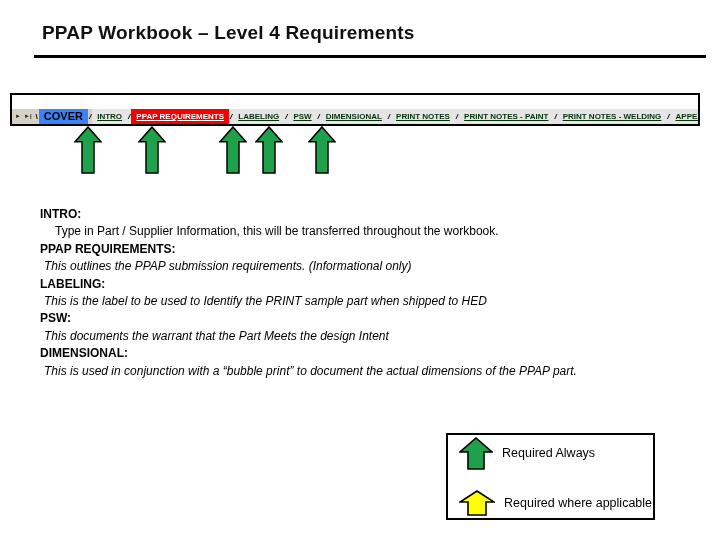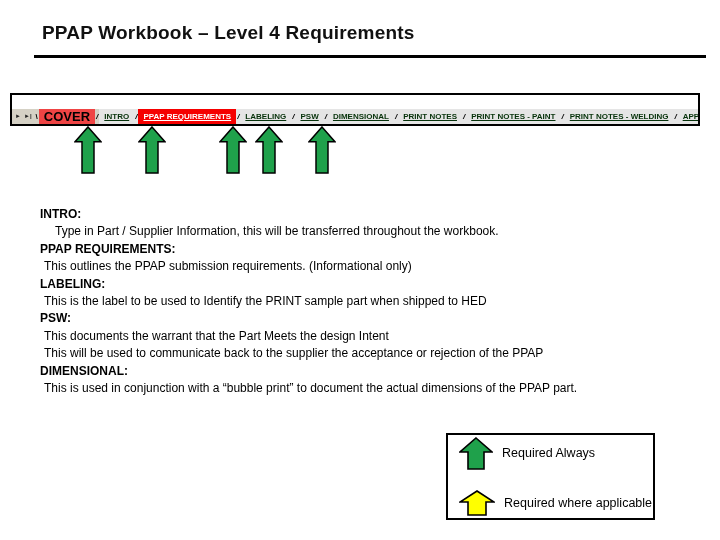"COVER" .tab-cover { background: #ef4444 -> #3b82f6; font-size: 13px -> 11px }
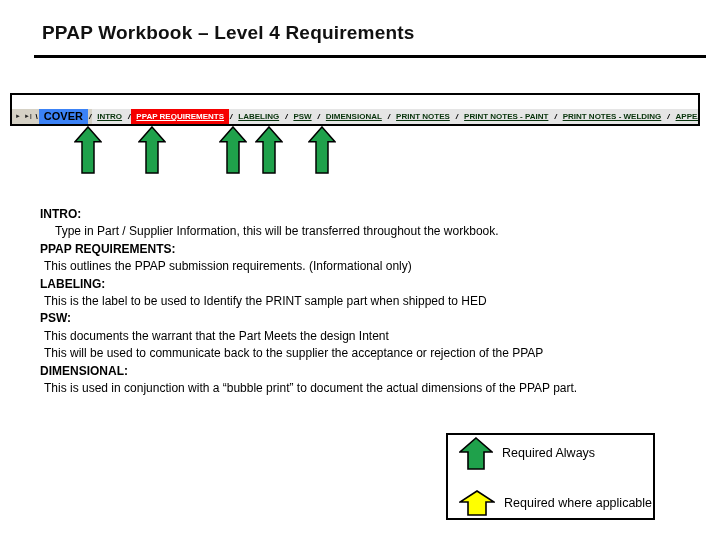"This outlines the PPAP submission" .notes p.body { font-style: none -> italic }
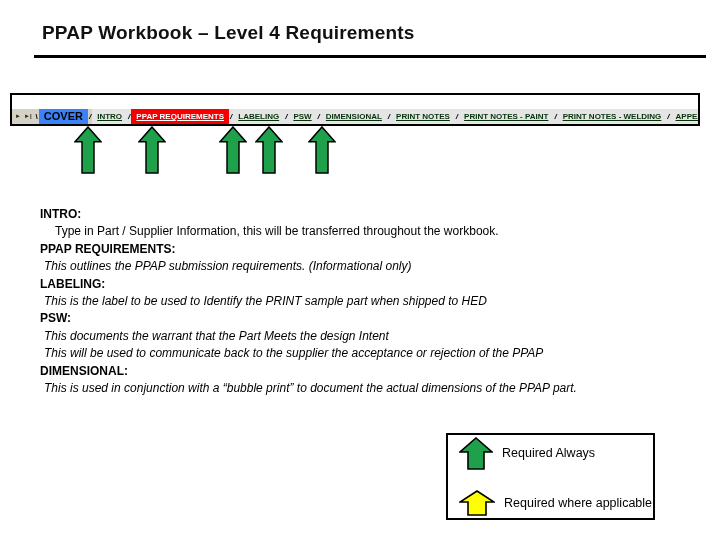"This will be used to" p.body { html: <p>This will be used to communicate back to the supplier the acceptance or rejection of the PPAP</p> -> none }
